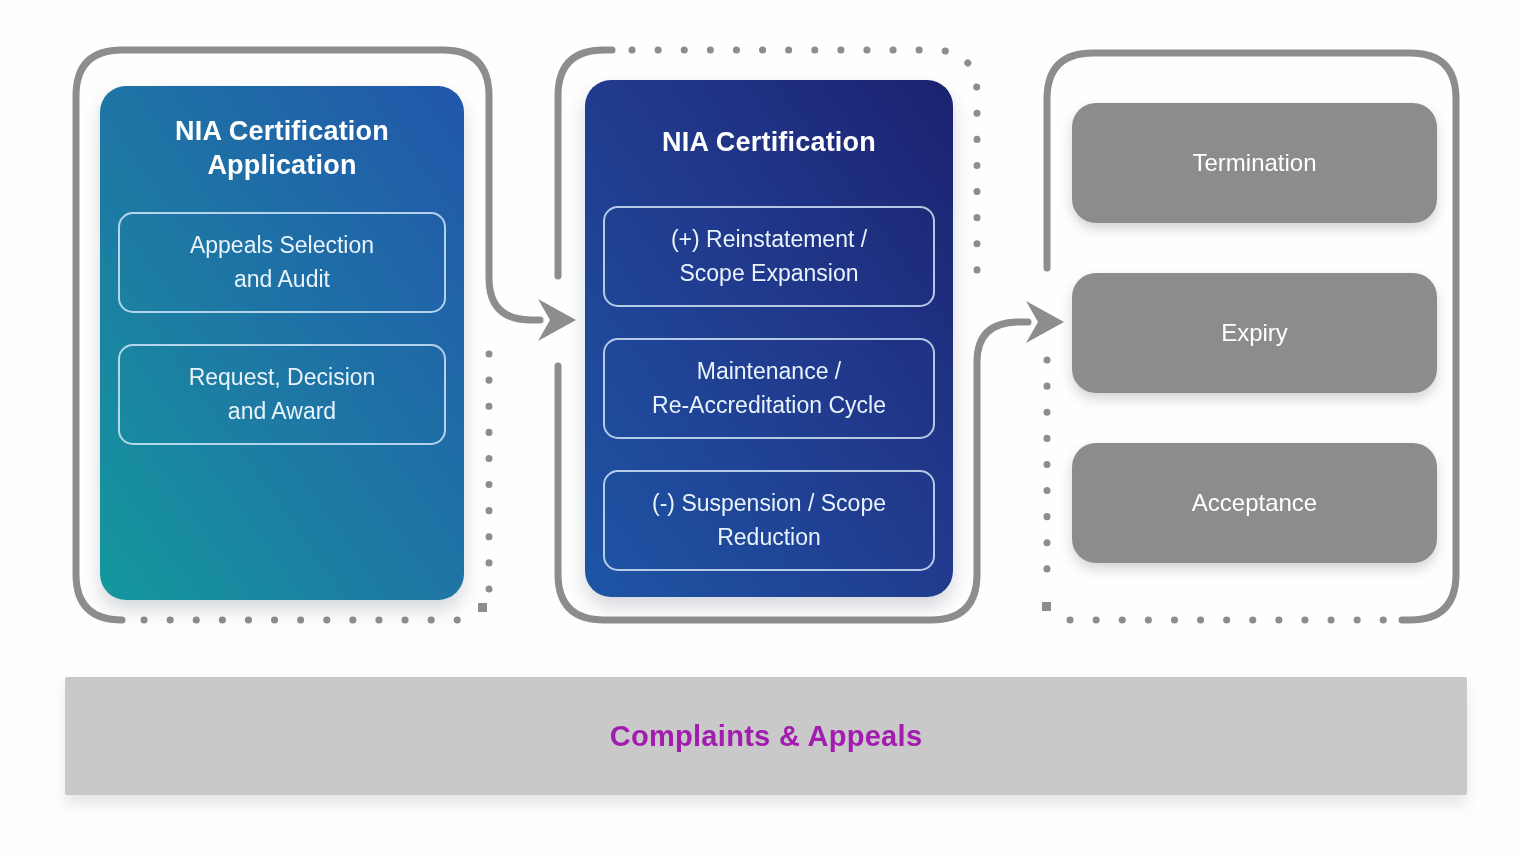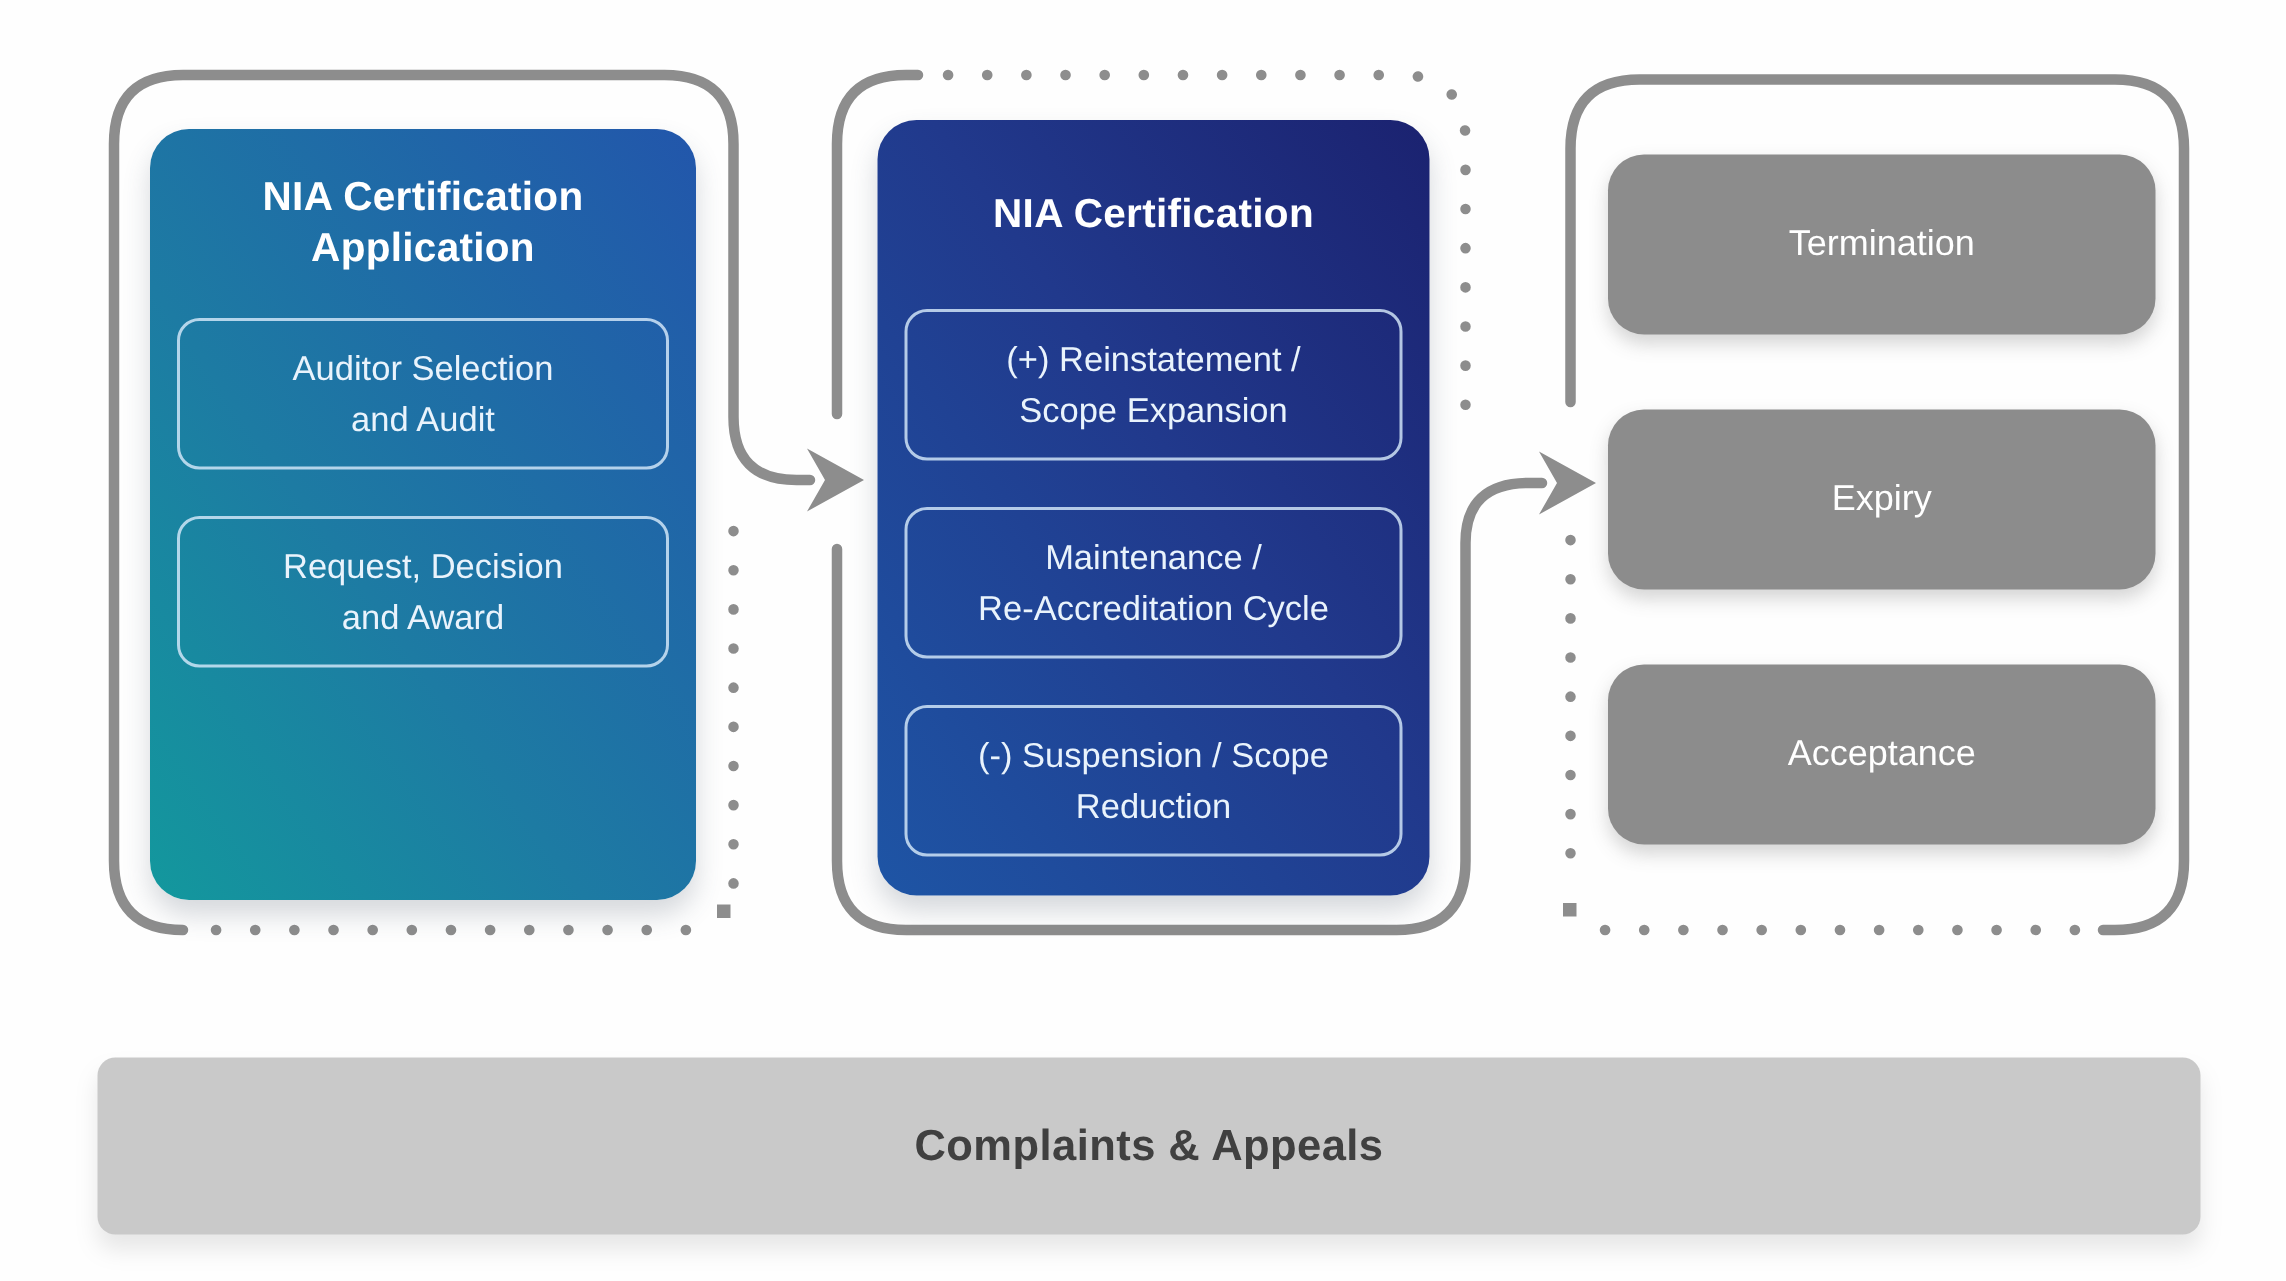"Auditor Selection" div.step { text: Auditor -> Appeals }
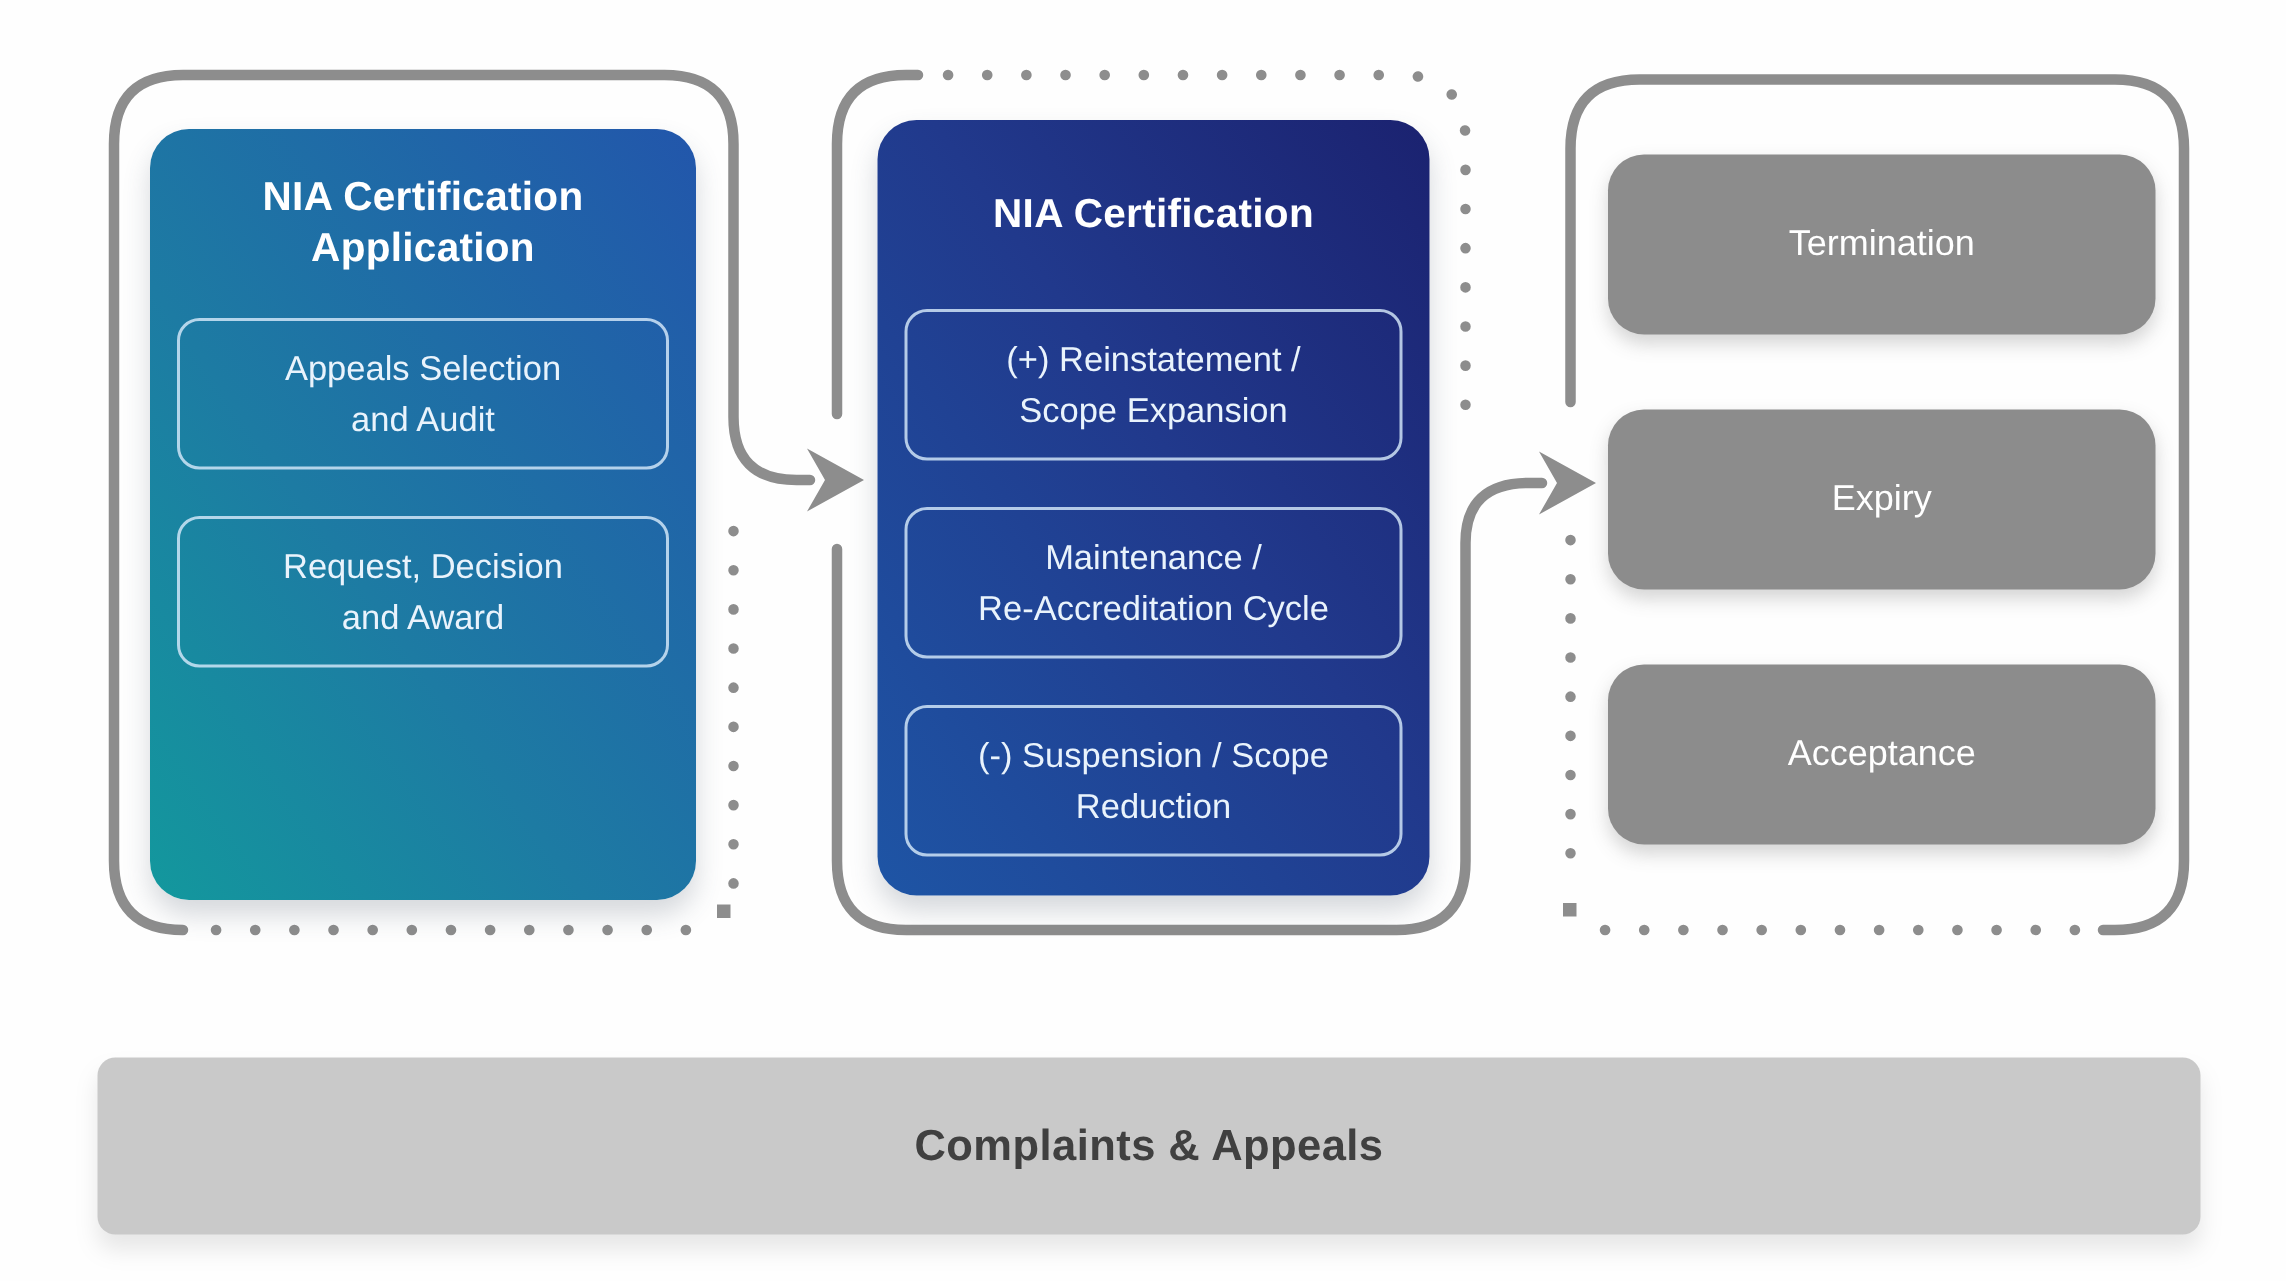"Complaints & Appeals" .footer-bar { border-radius: 12px -> 2px; color: #404040 -> #a21caf; margin-top: 28px -> none }
